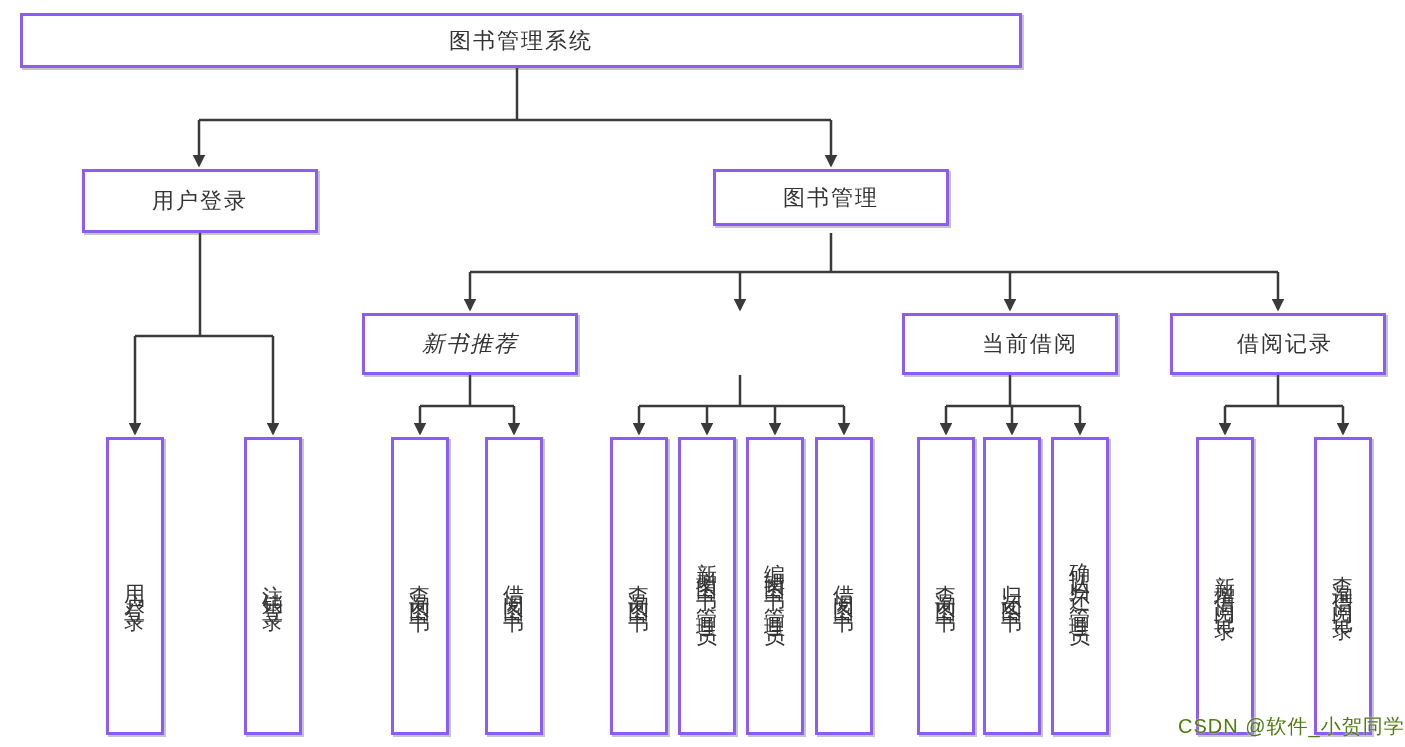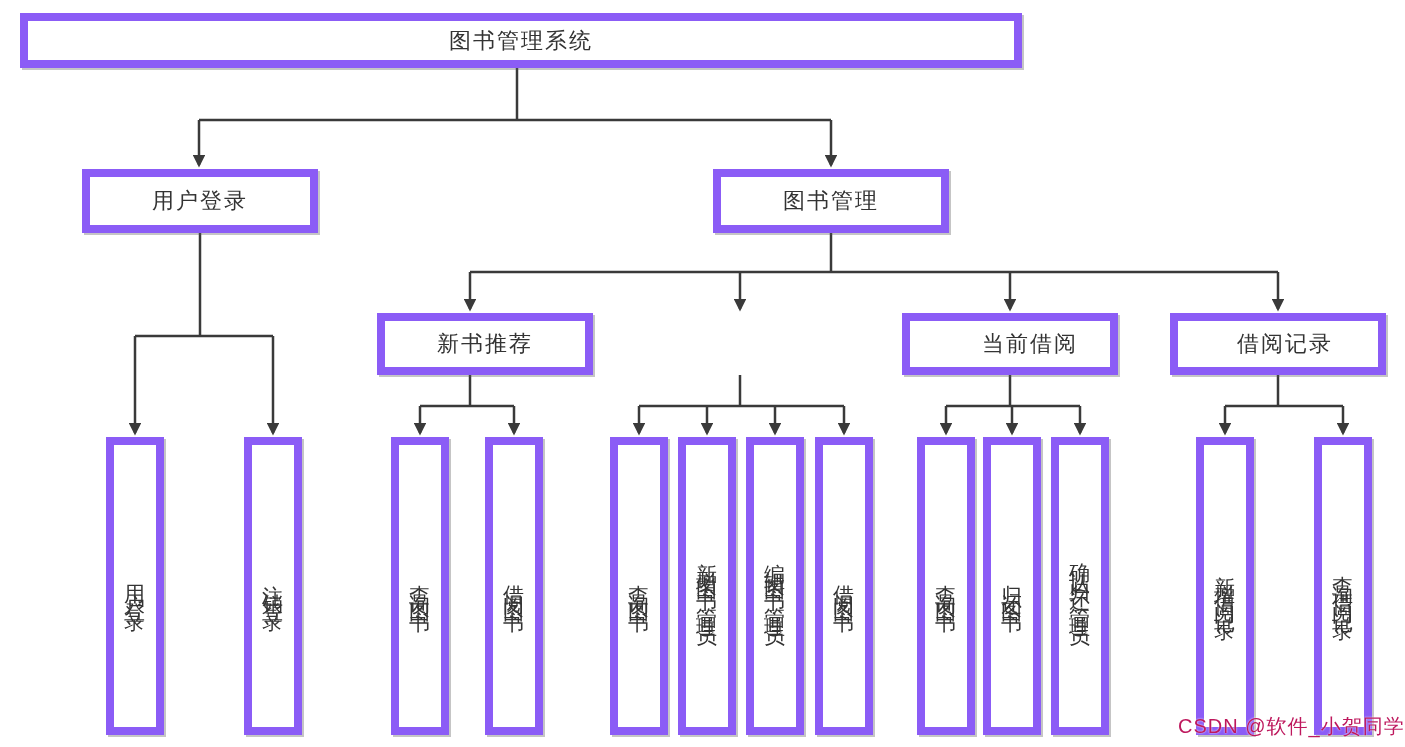"图书管理系统" .node { border: 8px solid #8b5cf6 -> 3px solid #8b5cf6 }
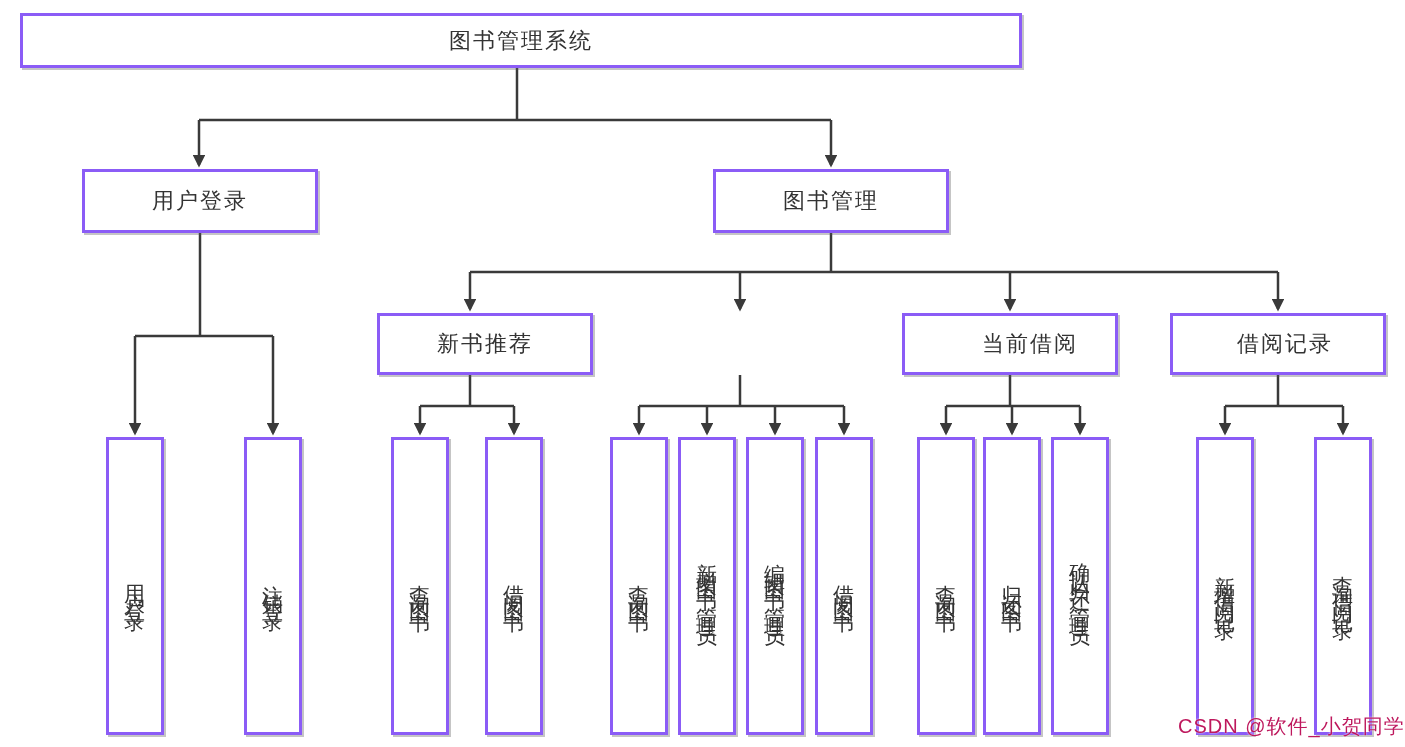"图书管理" .n-book-mgmt { height: 64px -> 57px }
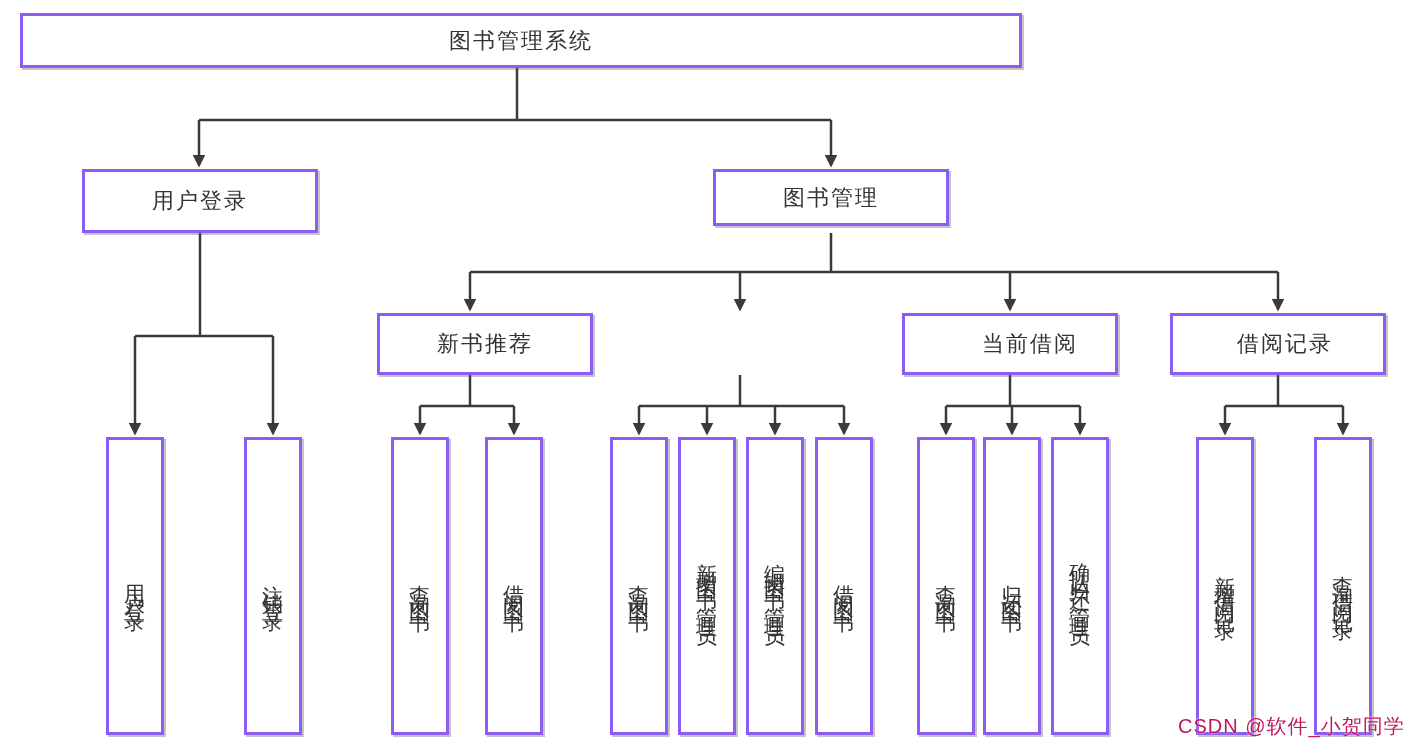"新书推荐" .n-new-book-rec { font-style: none -> italic; left: 377px -> 362px }
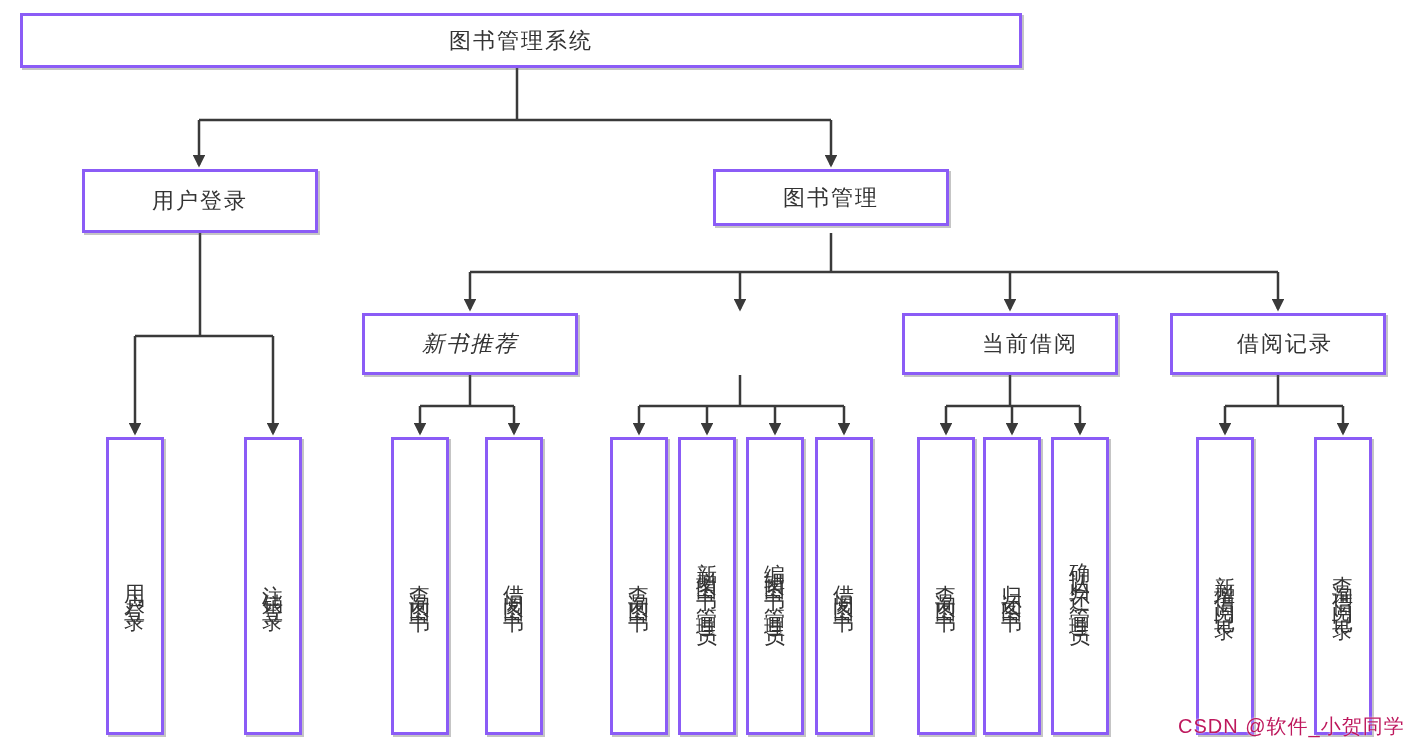"CSDN @软件_小贺同学" .watermark { color: #be185d -> #4d7c0f }
